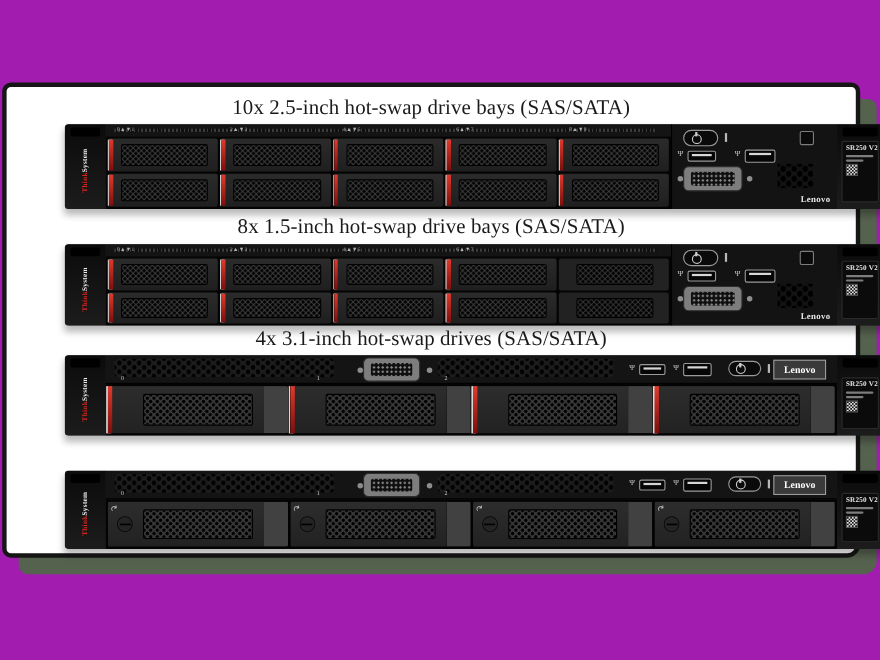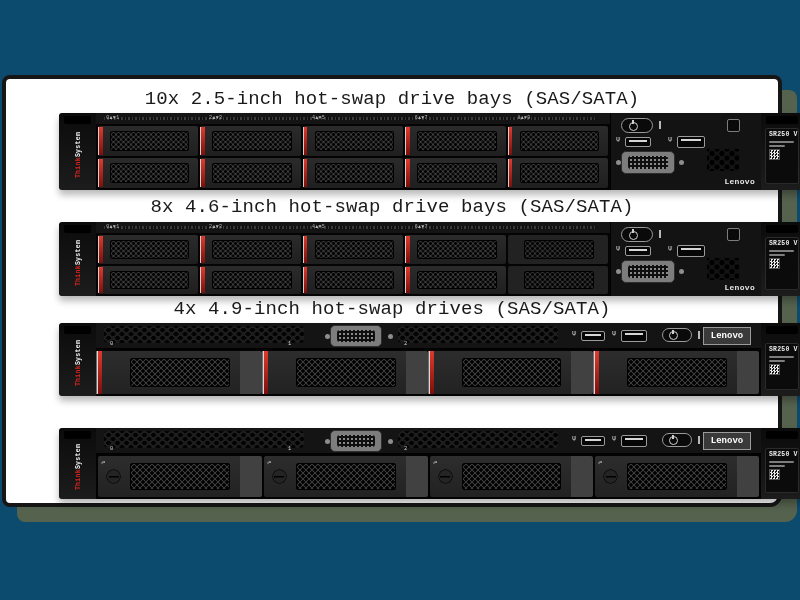"10x 2.5-inch hot-swap drive bays" #stage { background: #0c4a6e -> #a21caf; font-family: Liberation Mono, monospace -> Liberation Serif, serif }
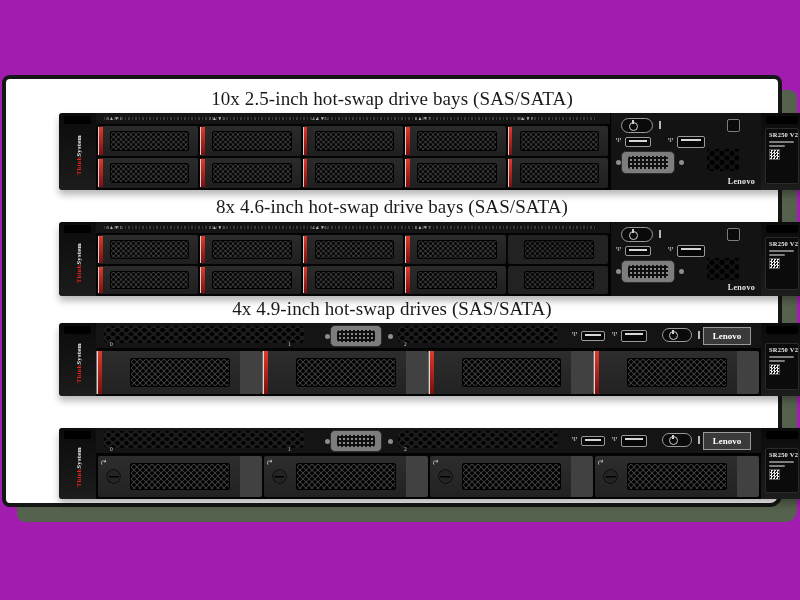"8x 4.6-inch hot-swap drive bays" div.caption { text: 4.6-inch -> 1.5-inch }
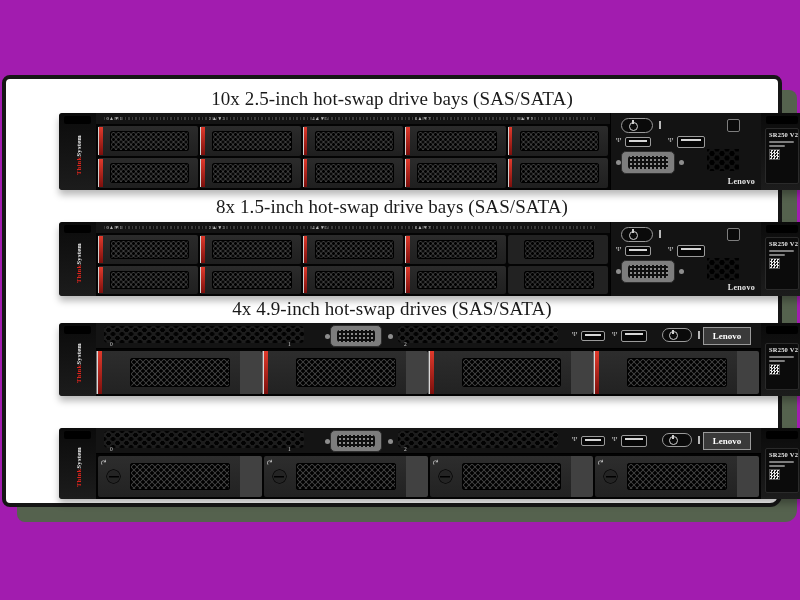"4x 4.9-inch hot-swap drives (SAS/SATA)" div.caption { text: 4.9-inch -> 3.1-inch }
